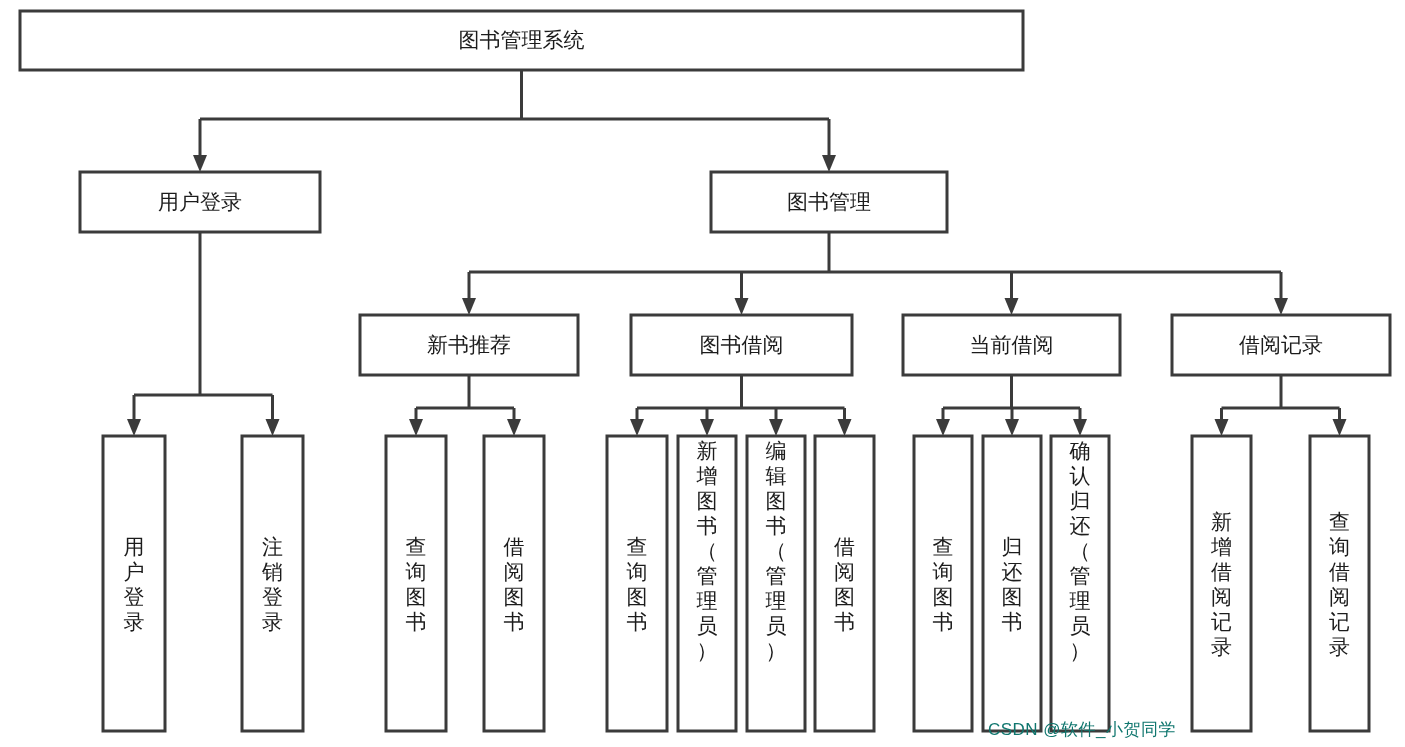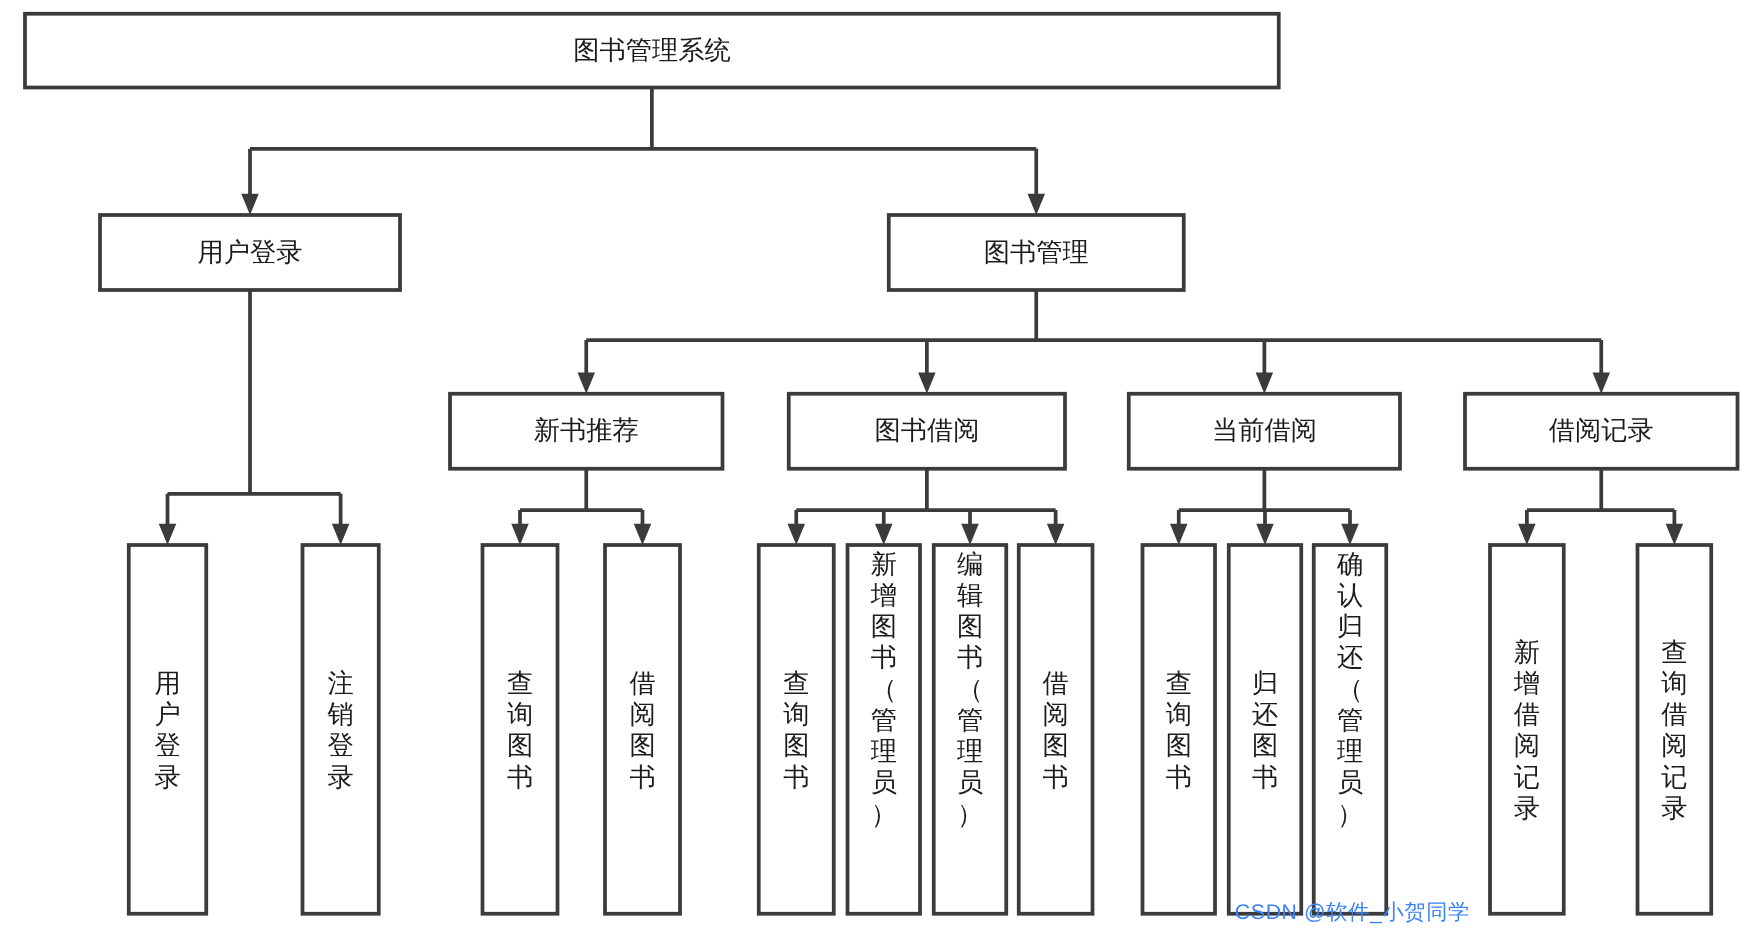"CSDN @软件_小贺同学" .watermark-text { color: #3b82f6 -> #0f766e }
